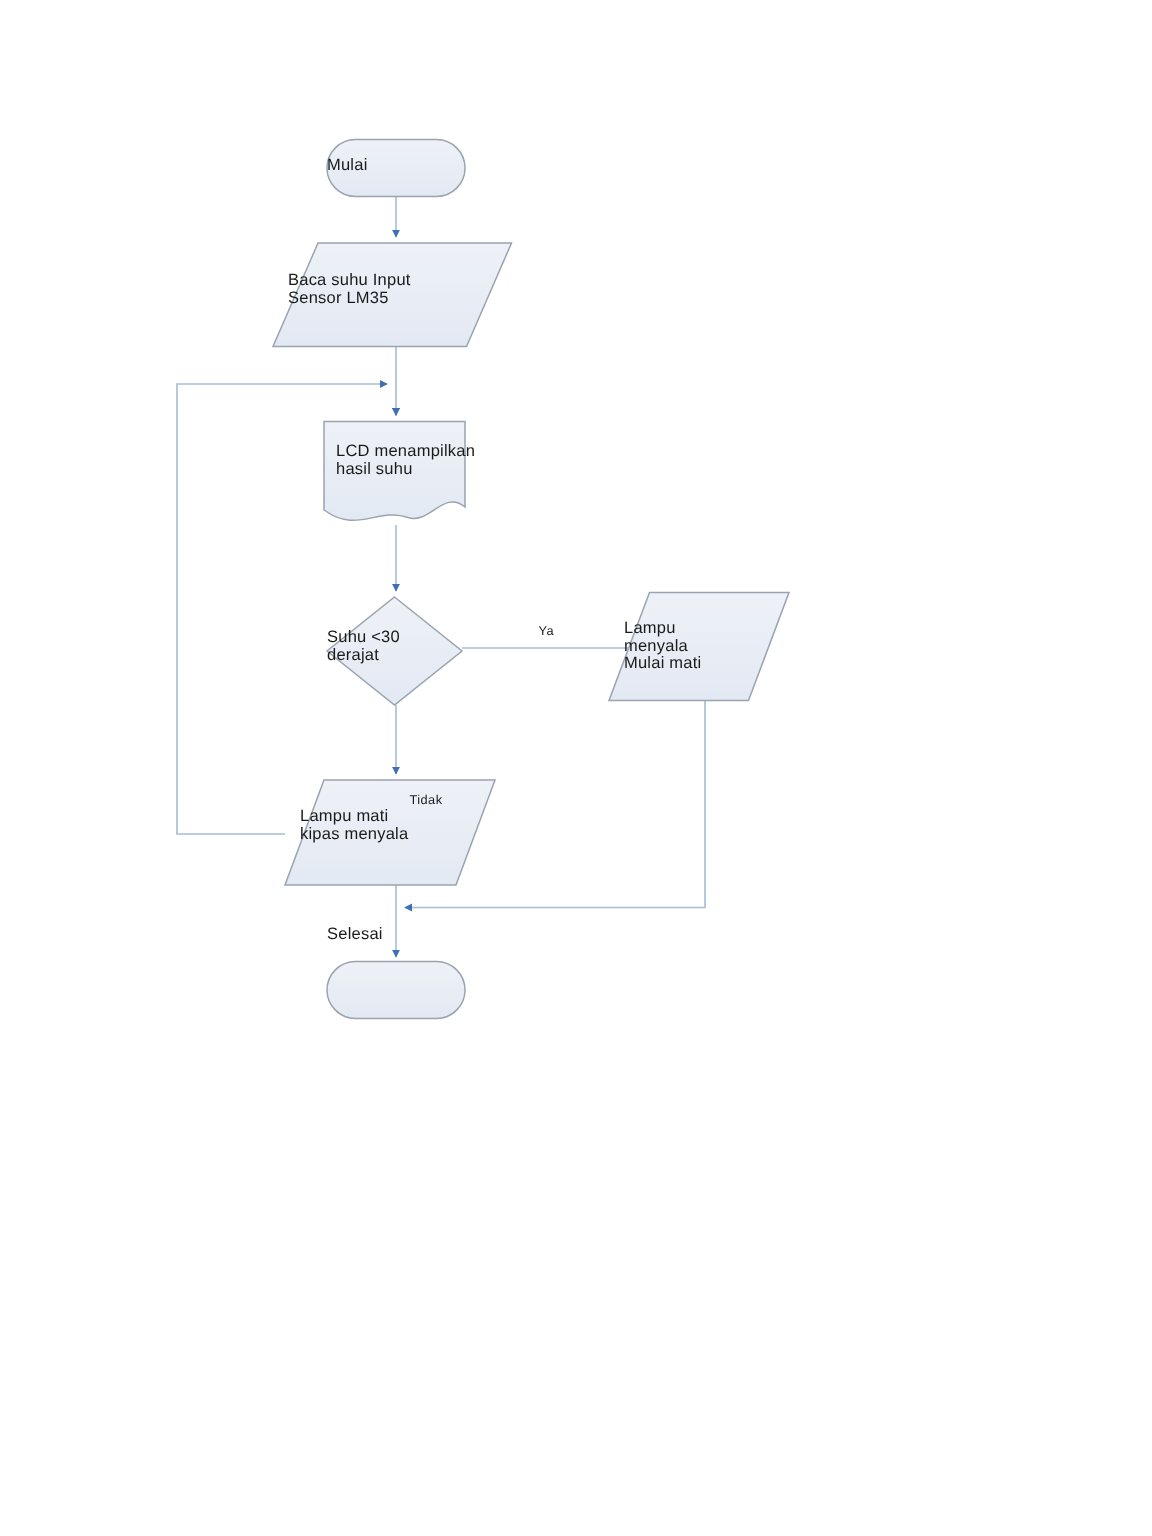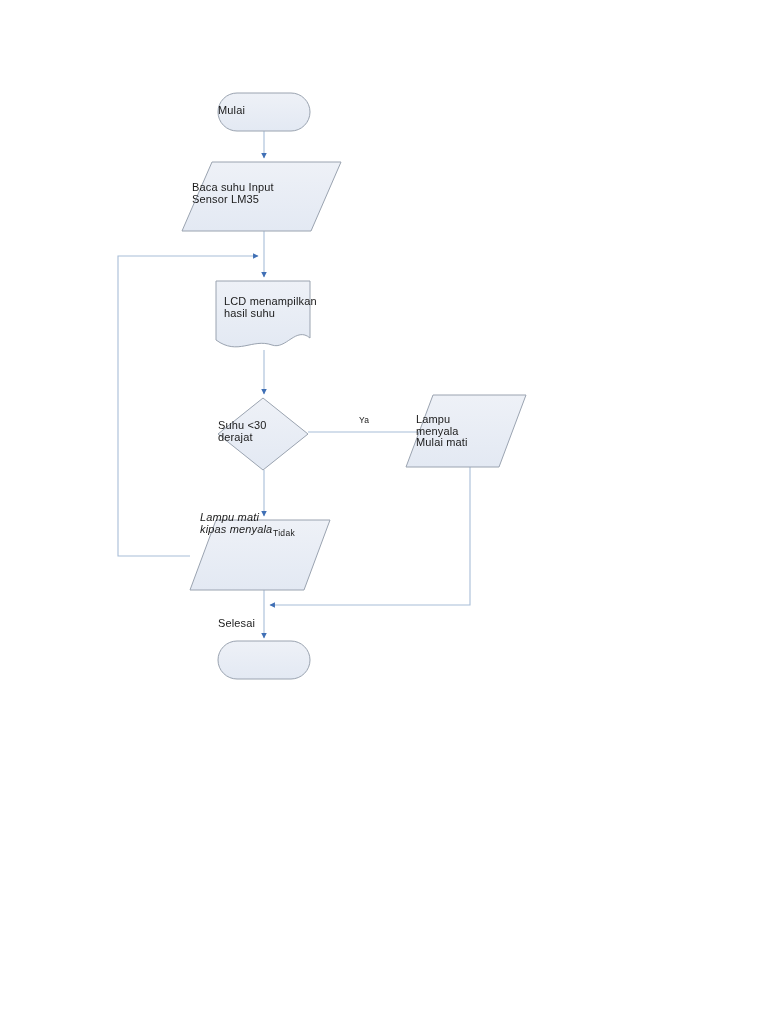"Lampu mati" .lbl-lampu-off { font-style: italic -> none; top: 512px -> 539px }
